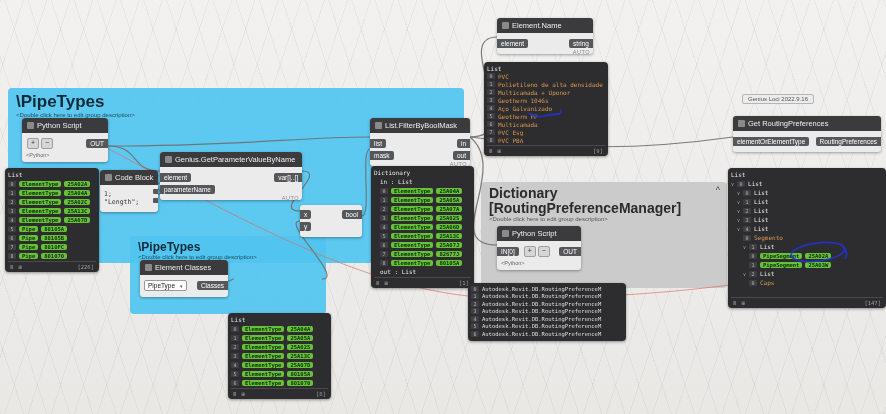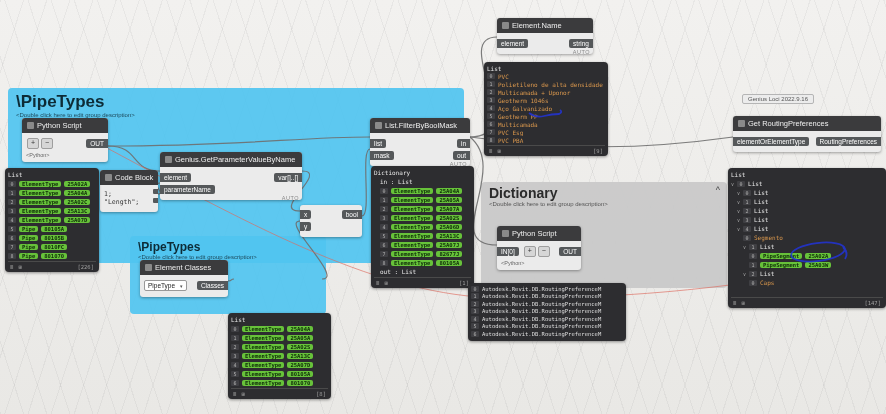"[RoutingPreferenceManager]" div.gtitle { html: none -> <div>[RoutingPreferenceManager]</div> }
